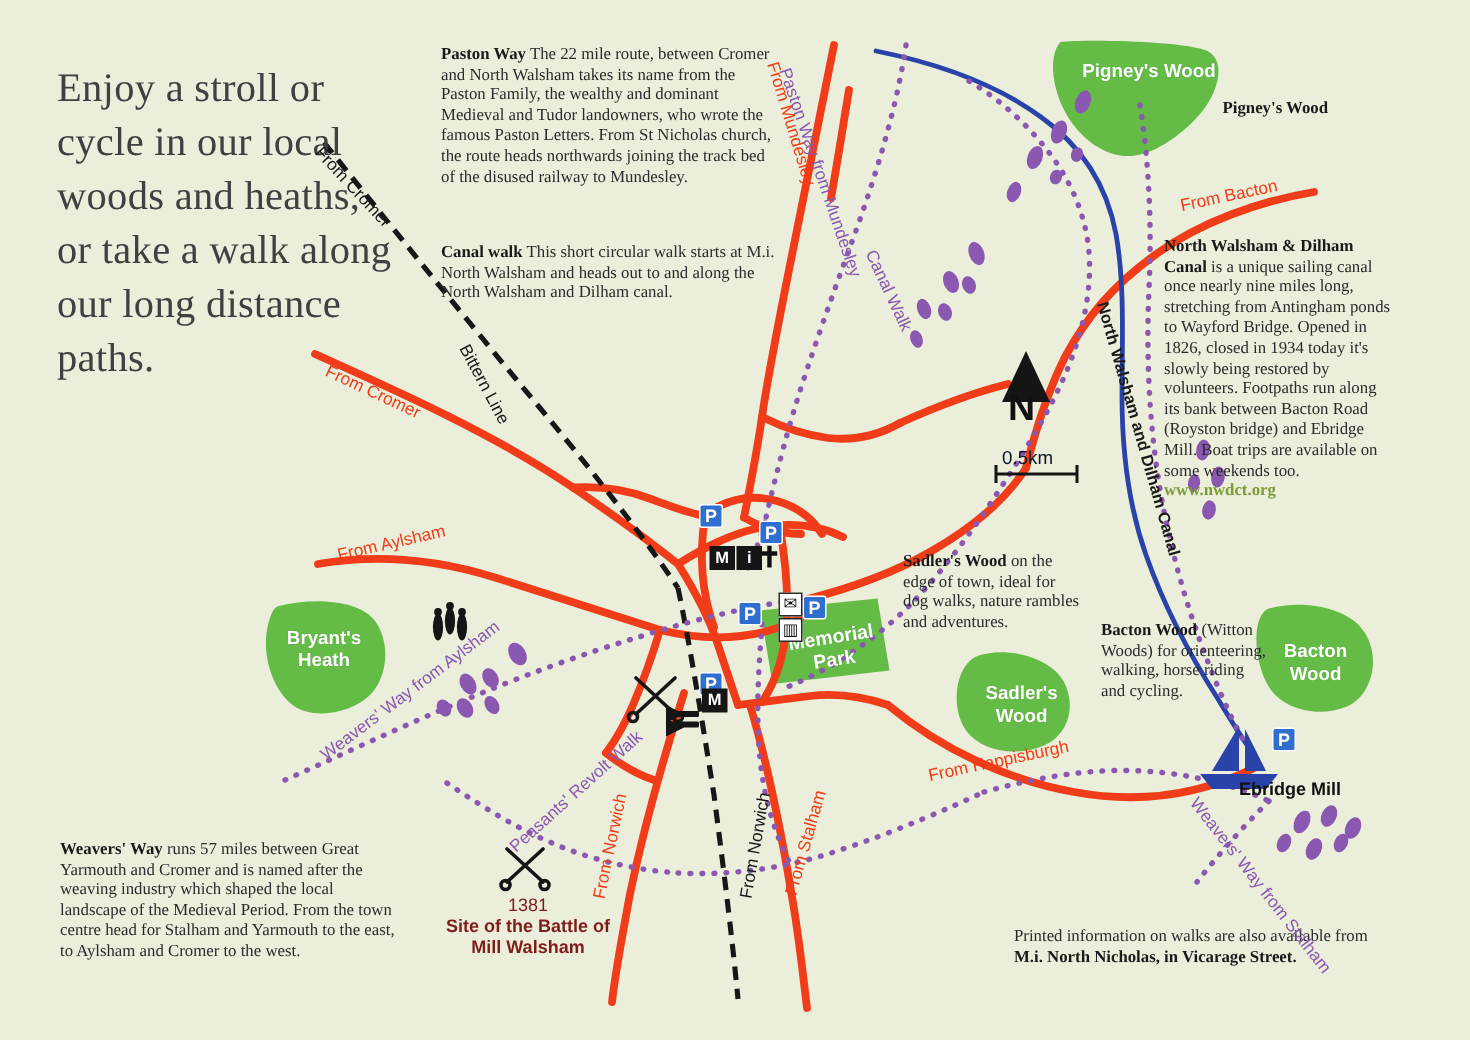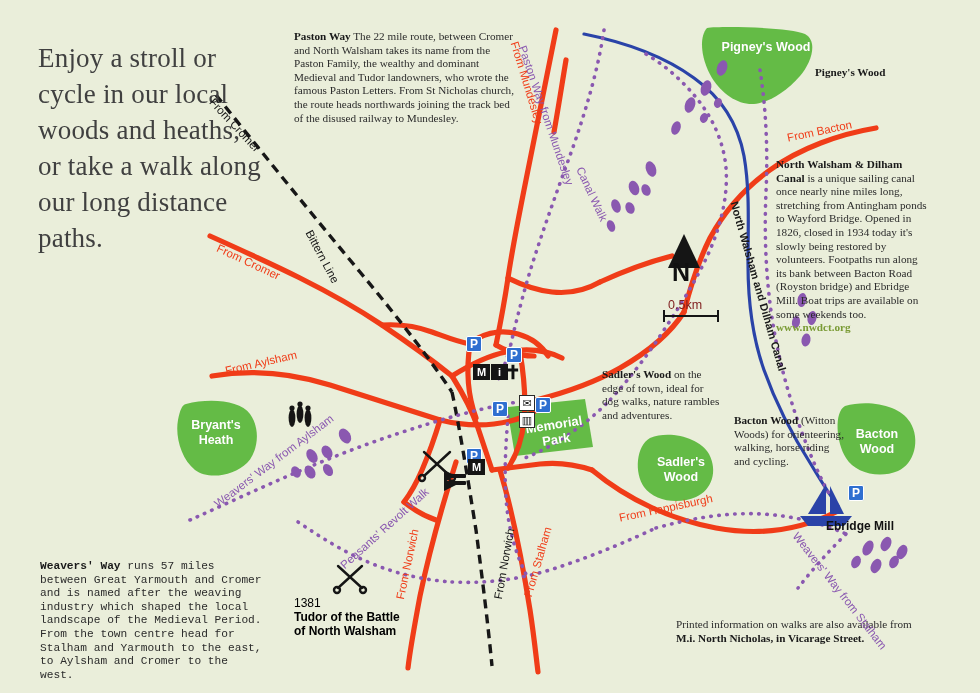"Canal walk This short circular" div.txt { html: none -> <div> <b>Canal walk</b><span> This short circular walk starts at M.i. North Walsham and heads out to and along the North Walsham and Dilham canal.</span> </div> }
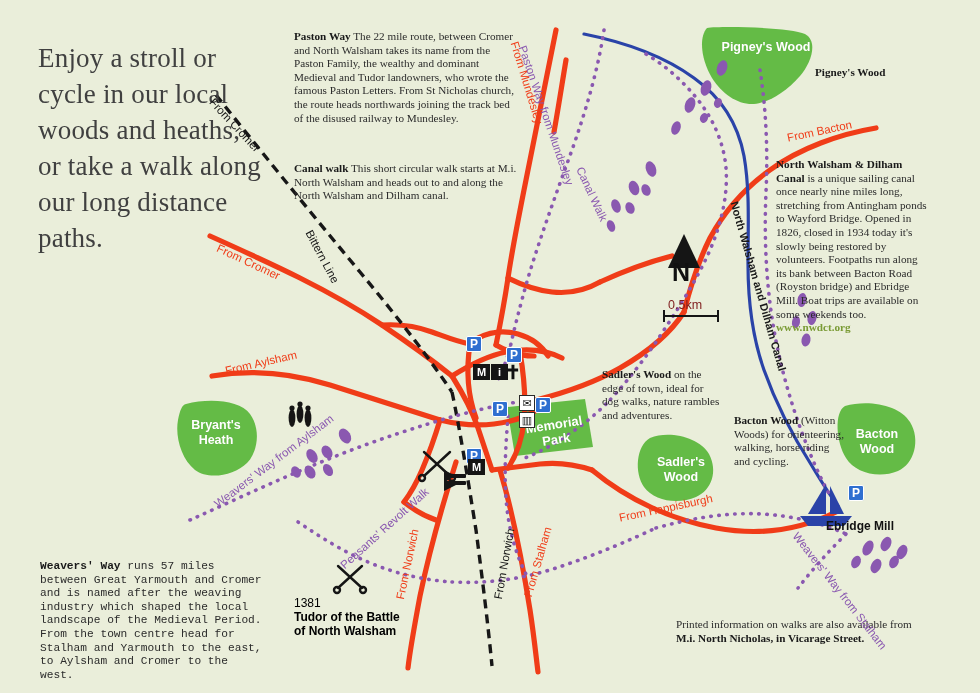"0.5km" .scale-text { color: #7f1d1d -> #0f172a }
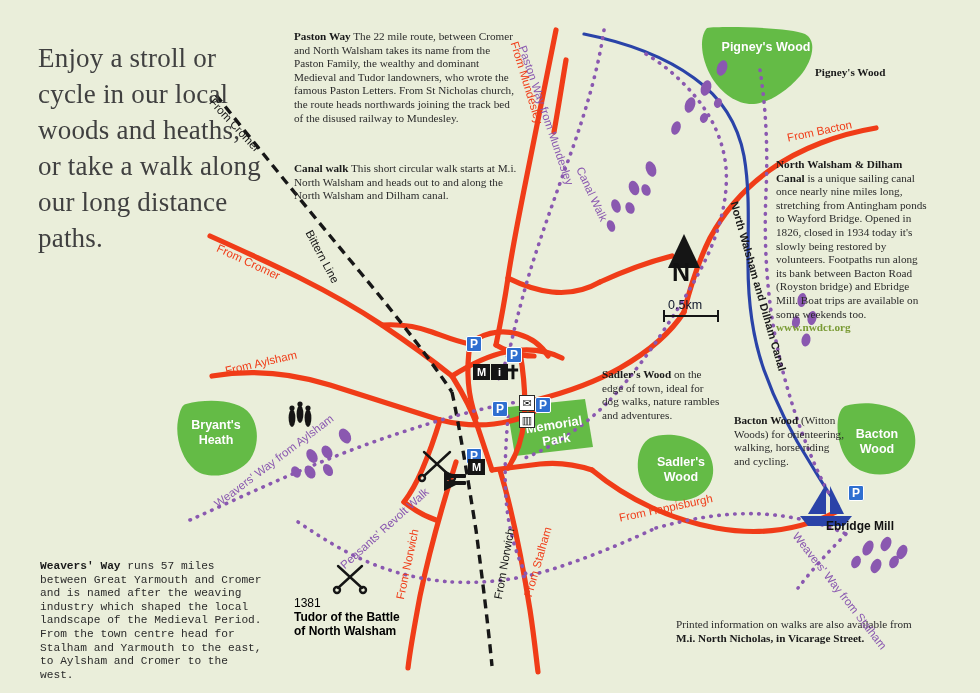"Weavers' Way runs 57 miles" .blk-weavers { font-family: Liberation Mono, monospace -> none }
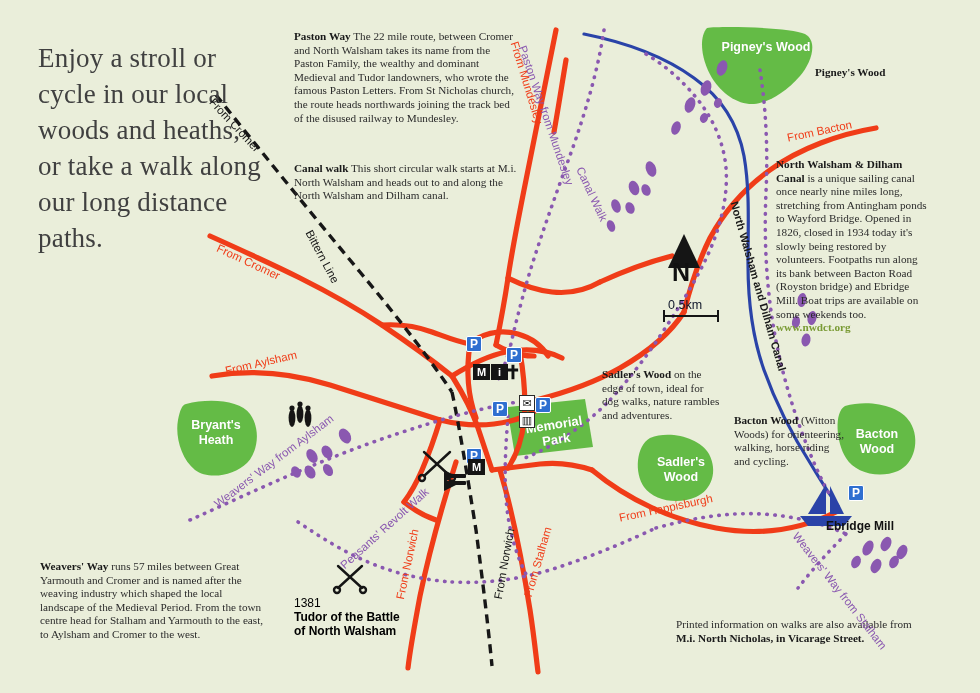"1381" .battle-text { color: #000000 -> #7f1d1d; text-align: none -> center }
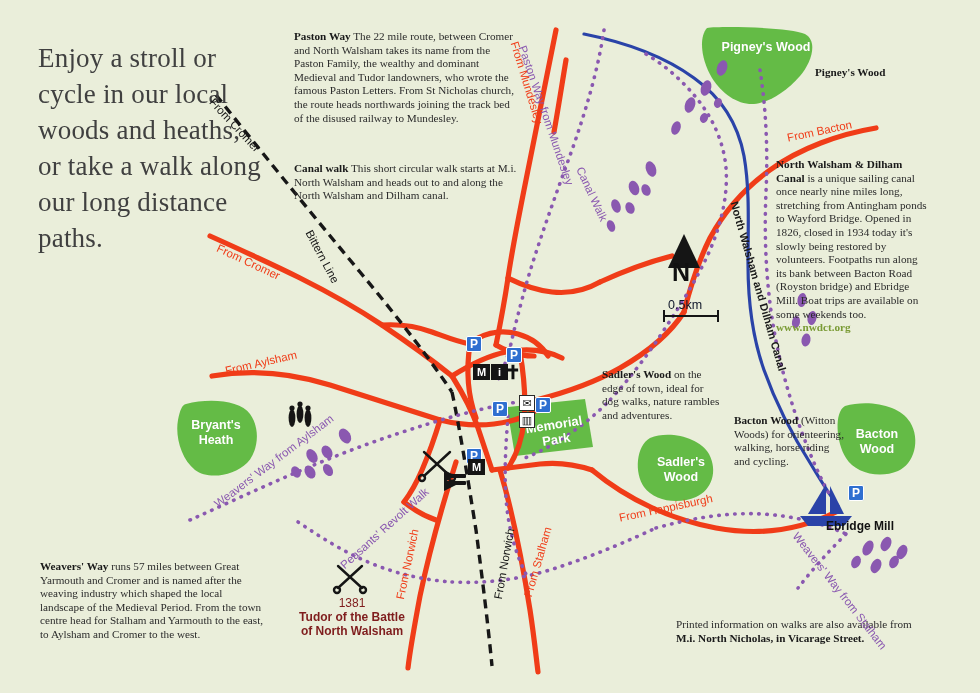"Tudor of the Battle of" div.battle-name { text: Tudor of the Battle of North -> Site of the Battle of Mill }
